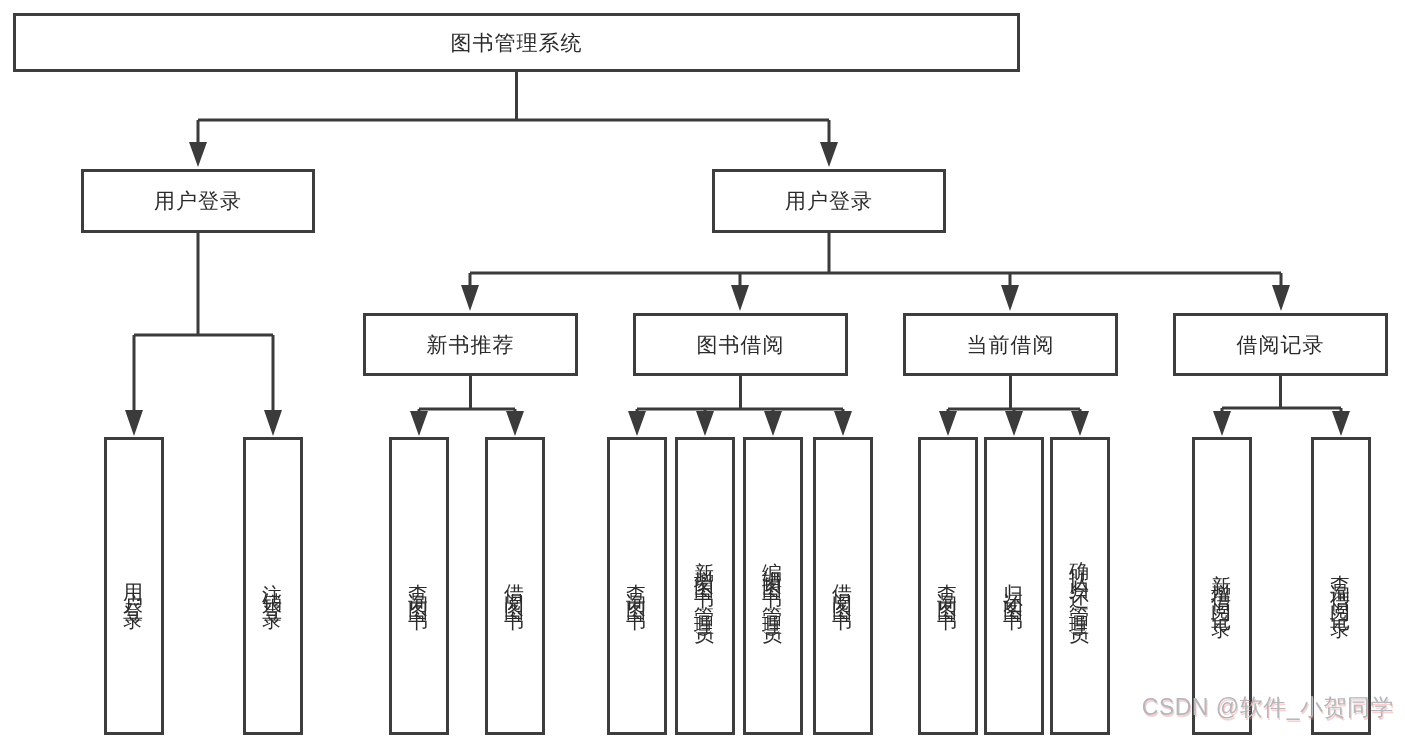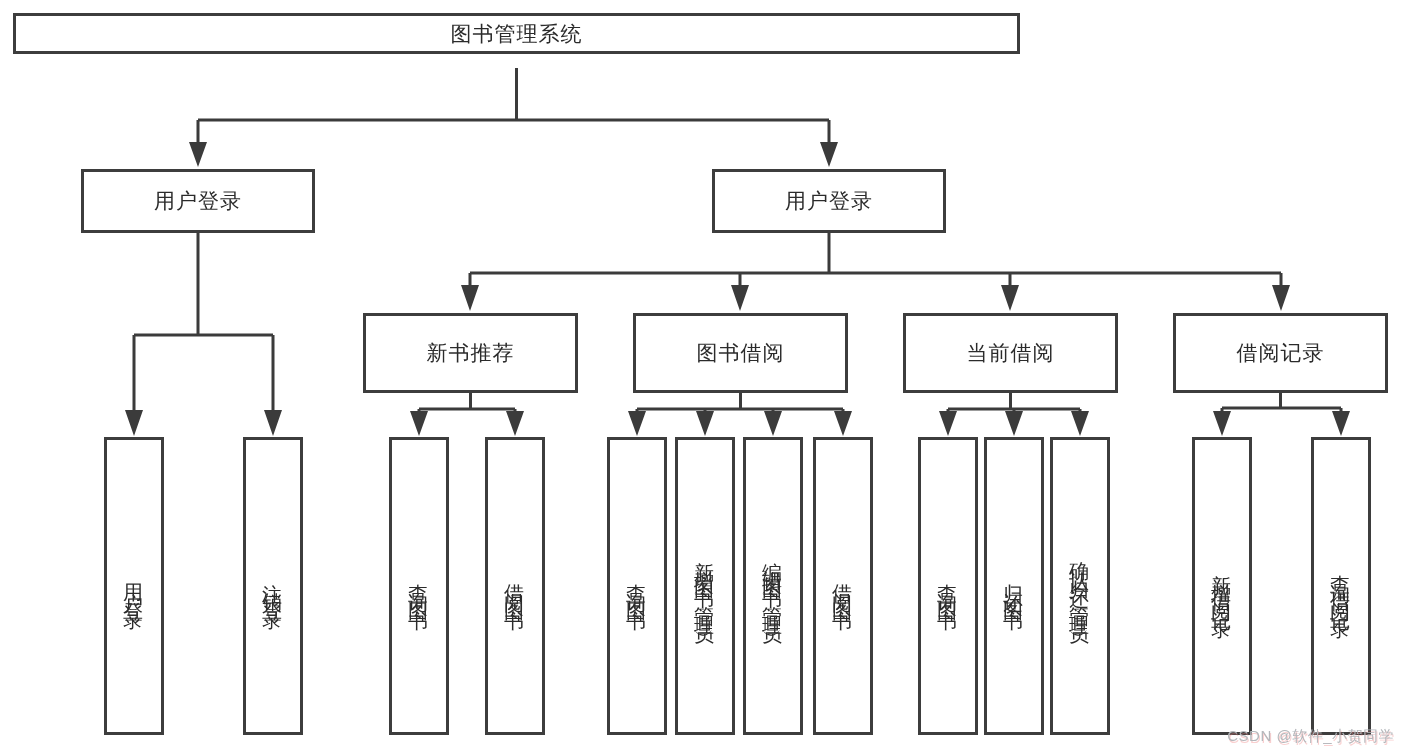"图书管理系统" .node.root { height: 41px -> 59px }
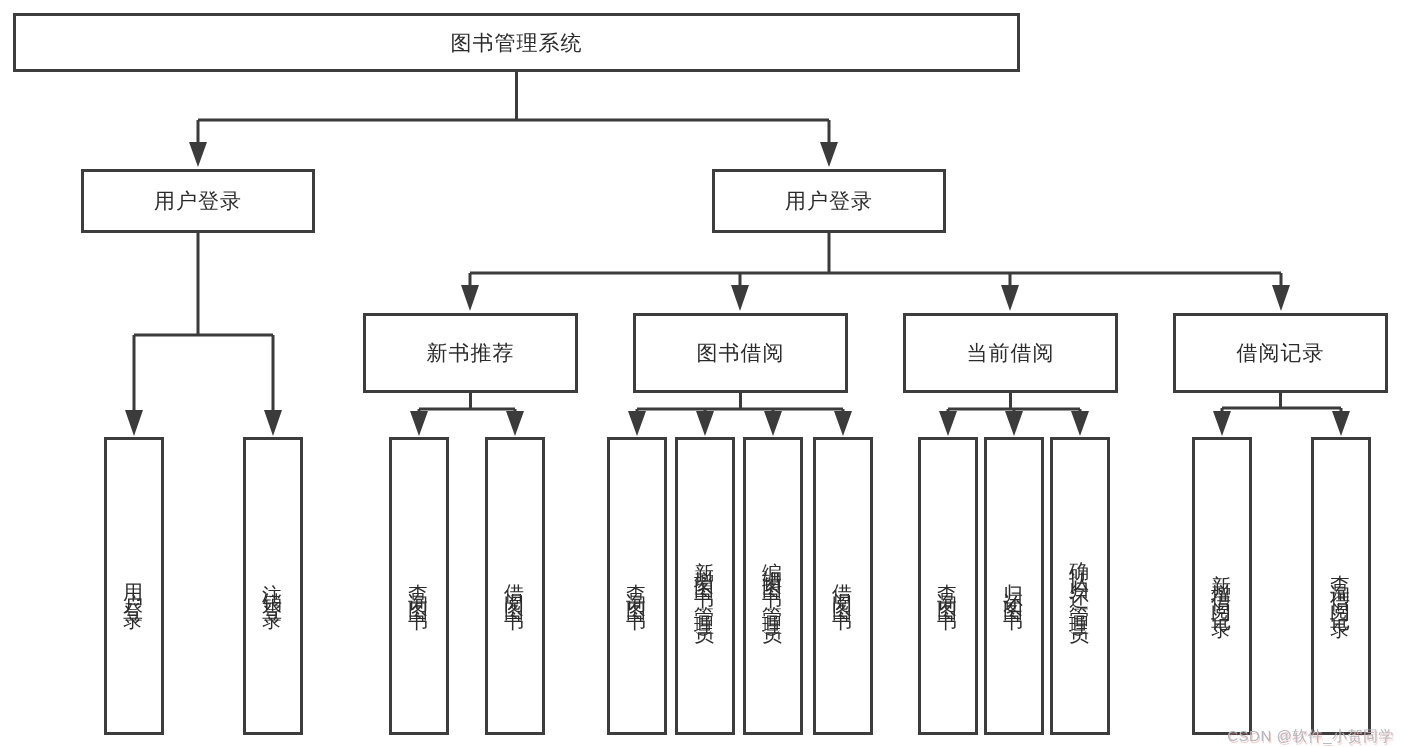"新书推荐" .node.lvl3 { height: 80px -> 63px }
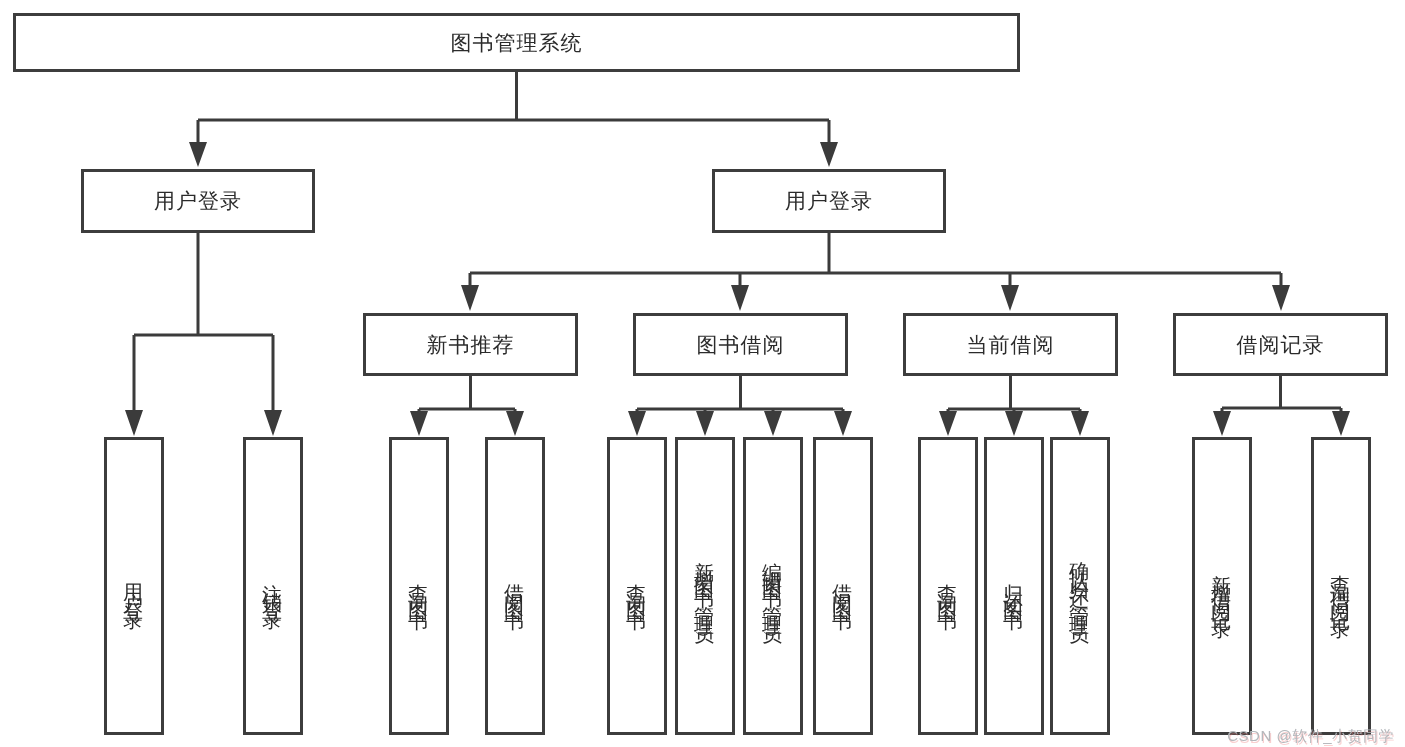"CSDN @软件_小贺同学" .watermark { bottom: 1px -> 24px; font-size: 15px -> 23px }
